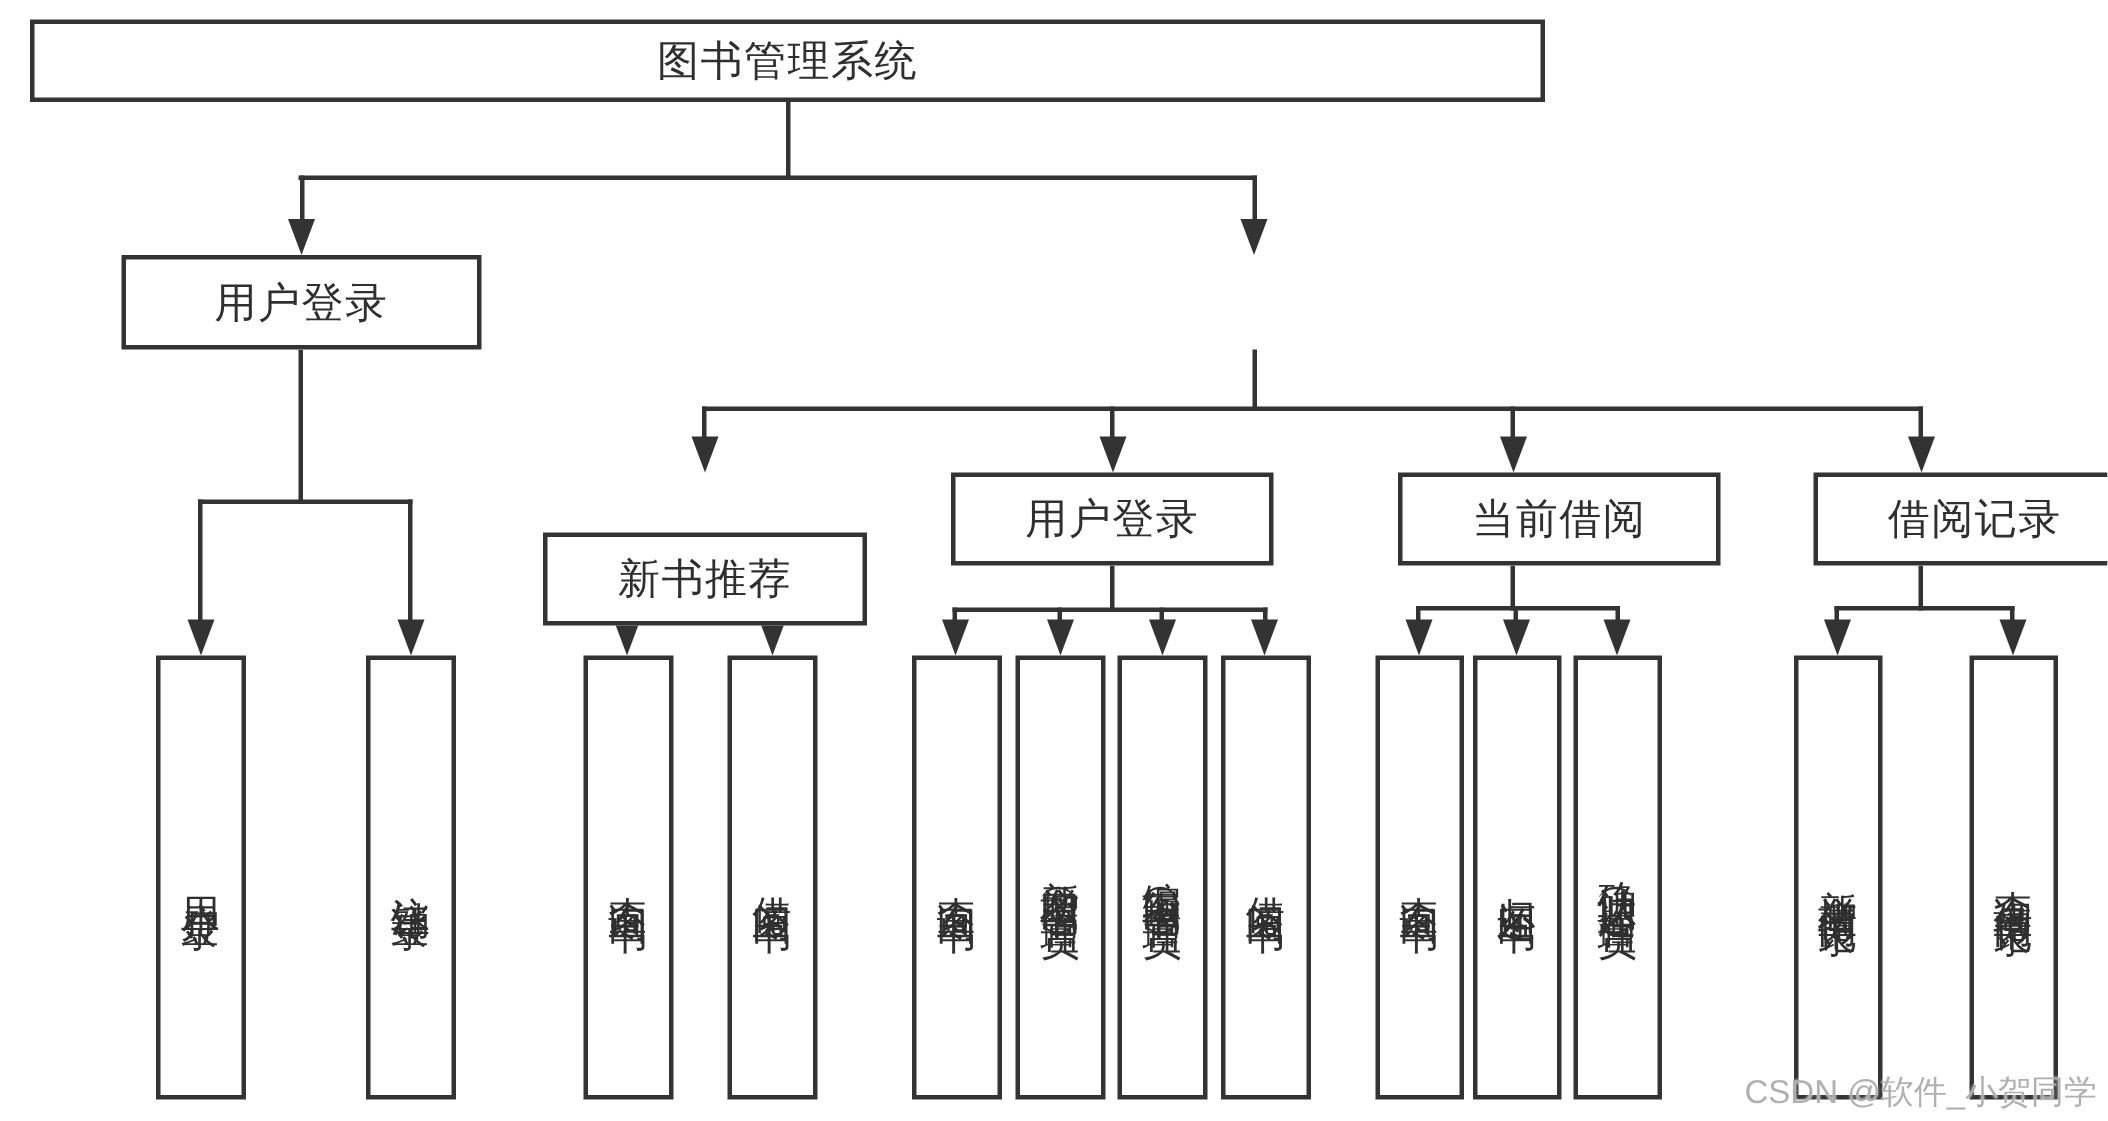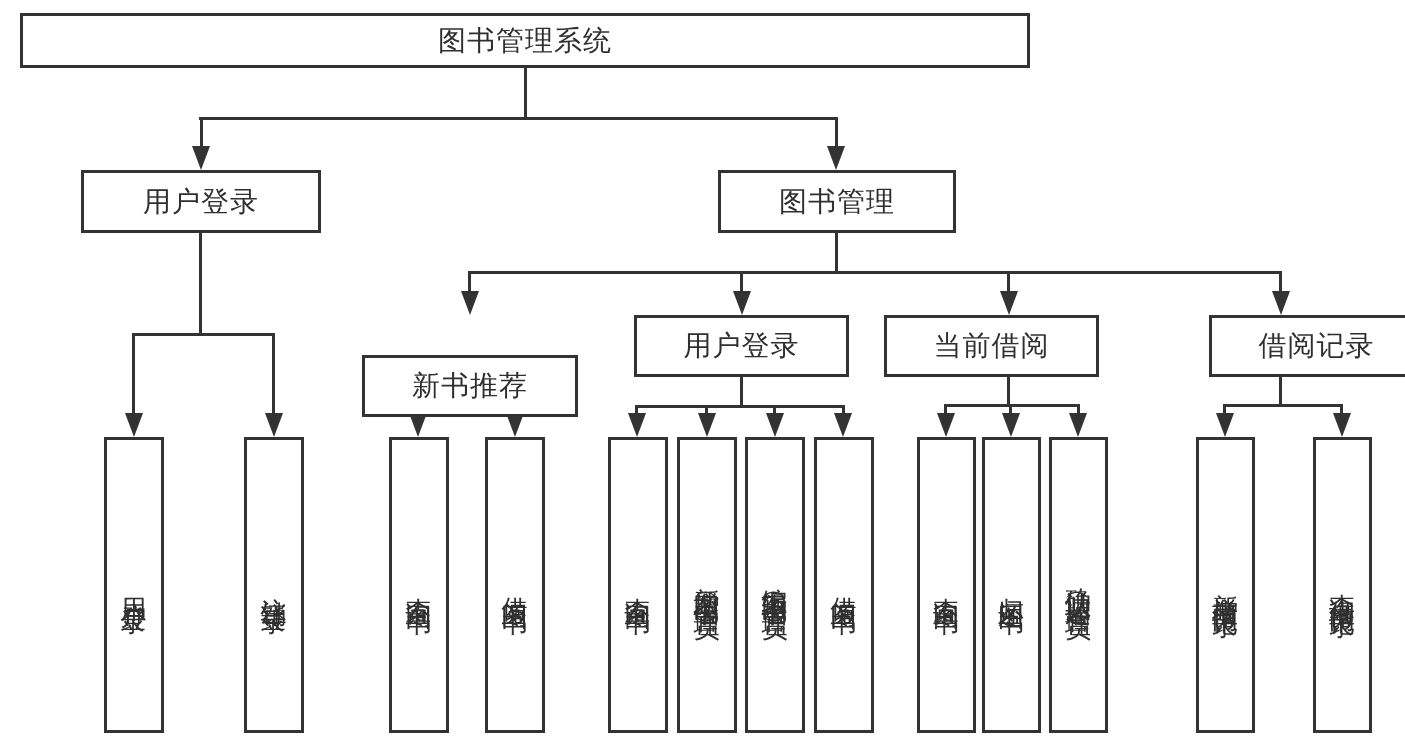"图书管理" div.node { html: <div> <span>图书管理</span> </div> -> none }
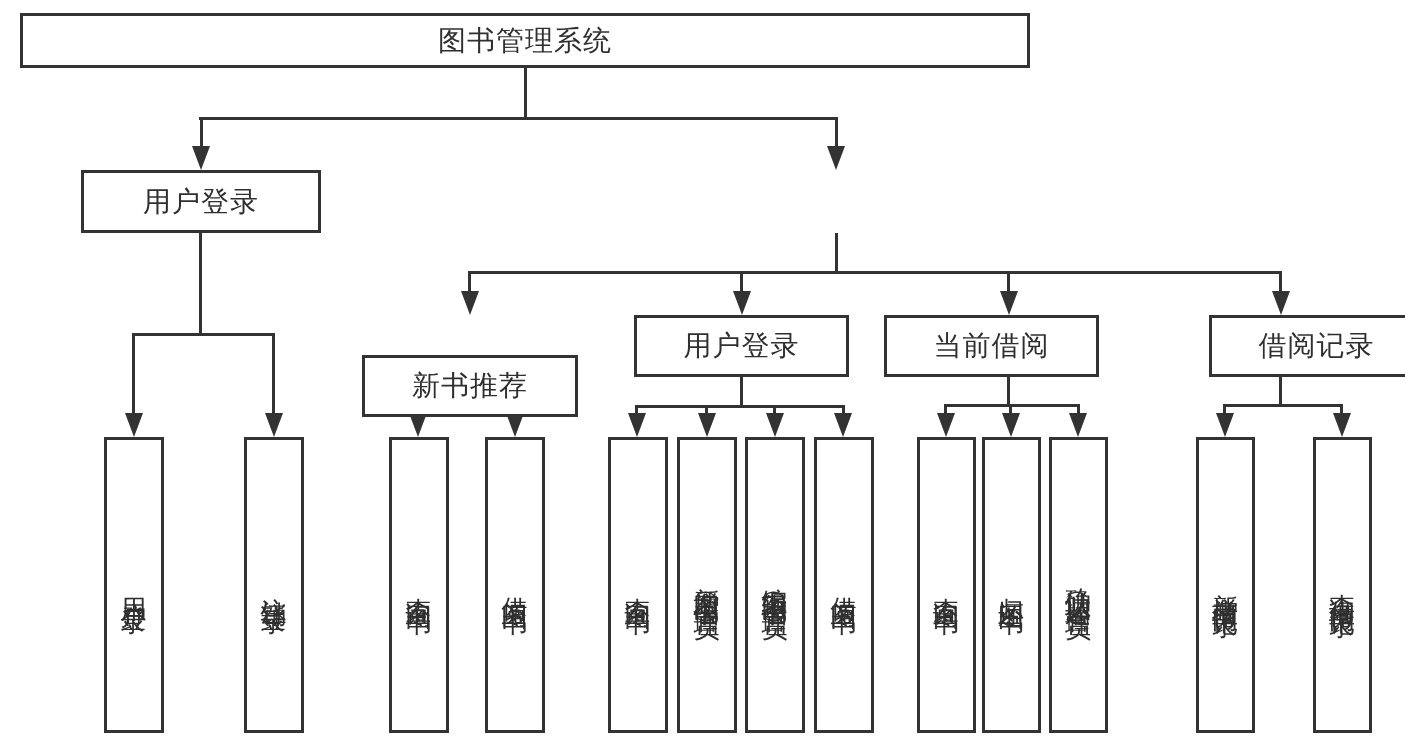"当前借阅" div.node { left: 884px -> 932px }
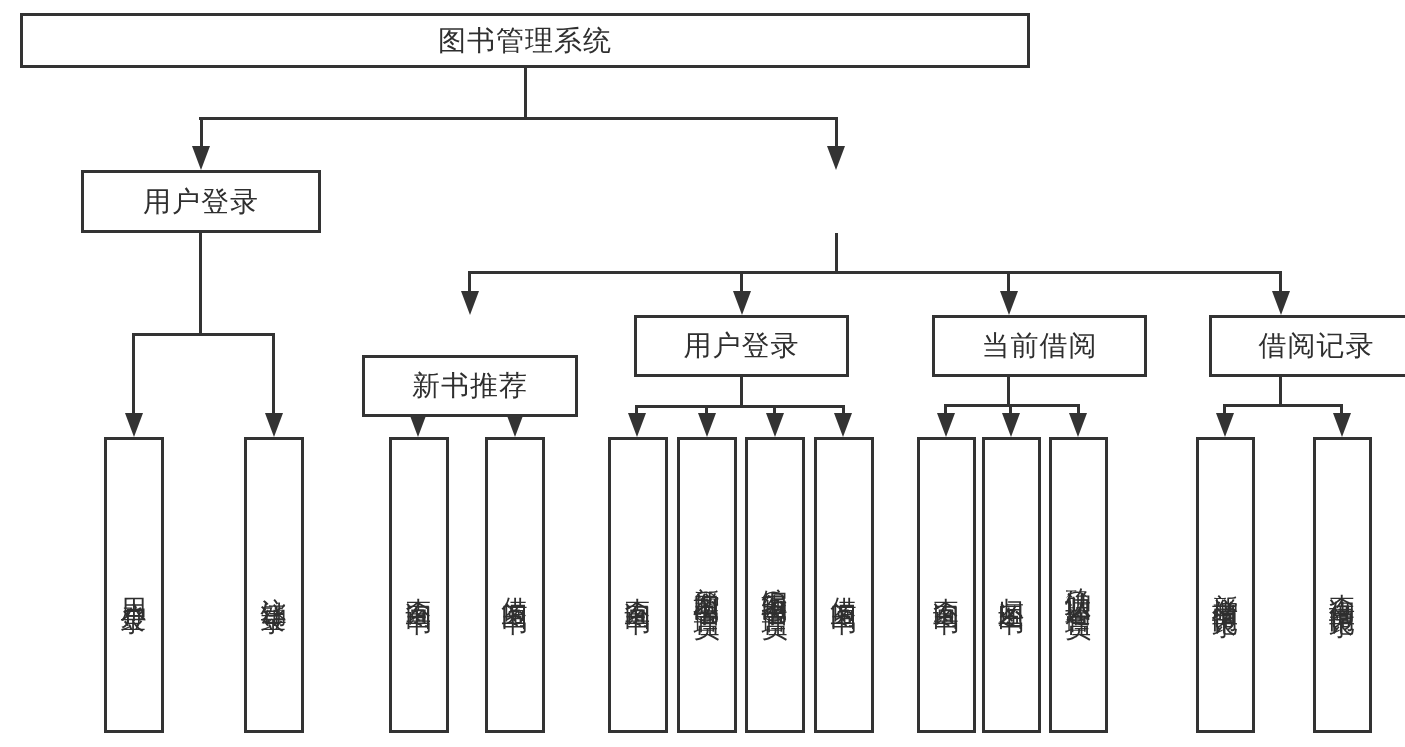"CSDN @软件_小贺同学" div.watermark { html: none -> <div>CSDN @软件_小贺同学</div> }
